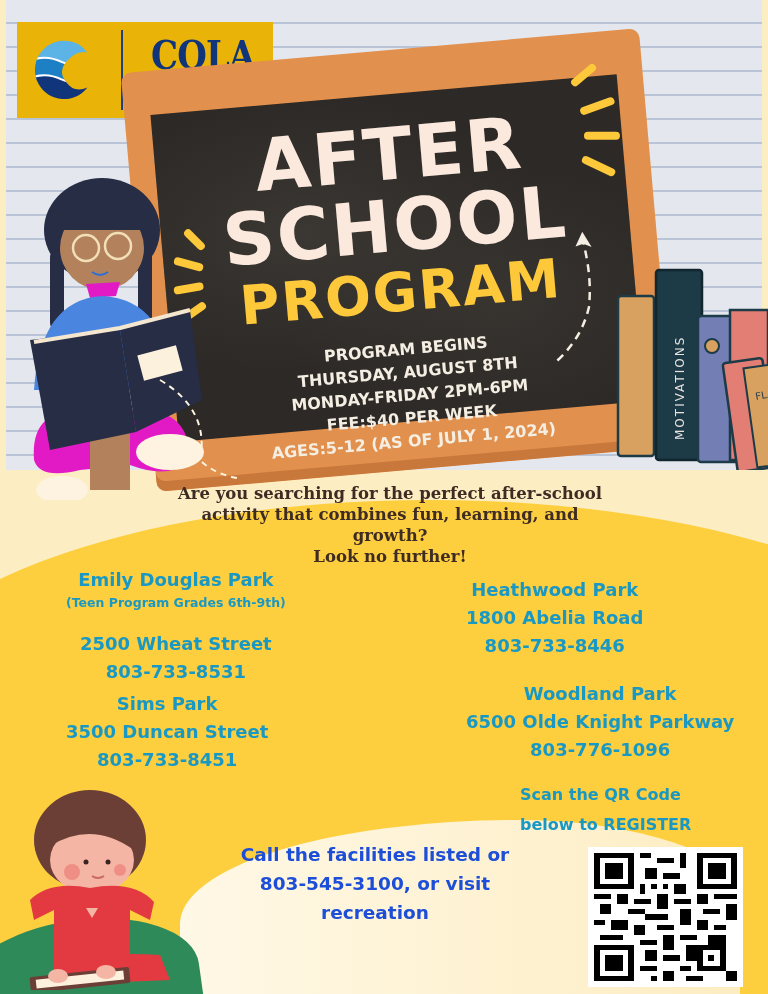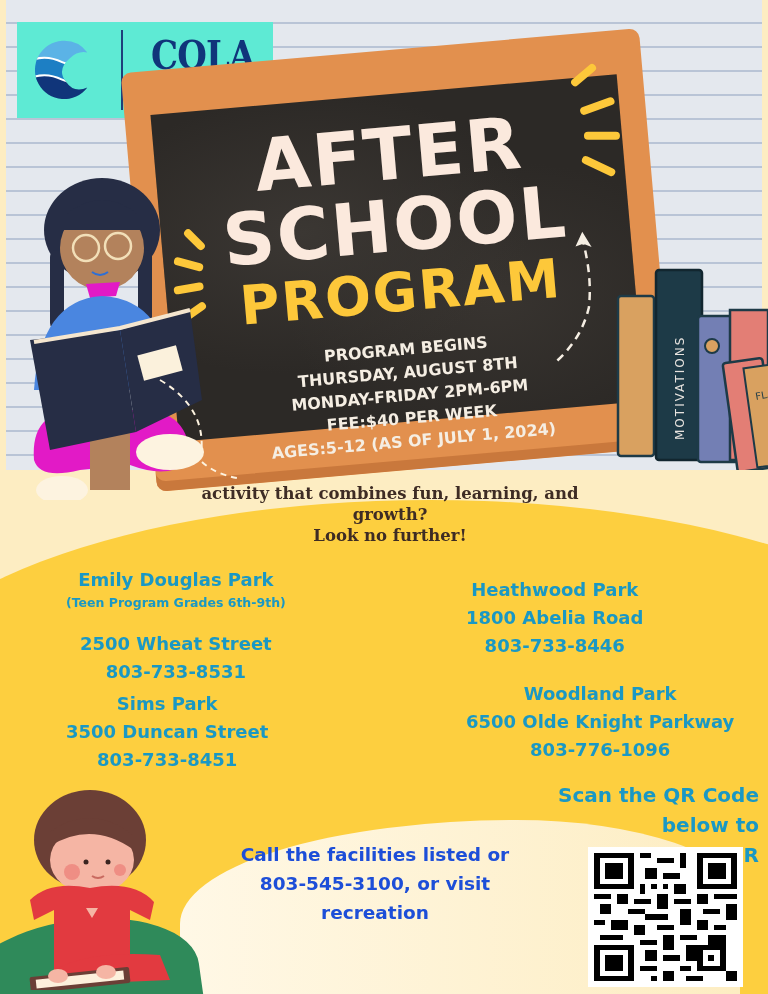"COLA" .logo { background: #5eead4 -> #eab308 }
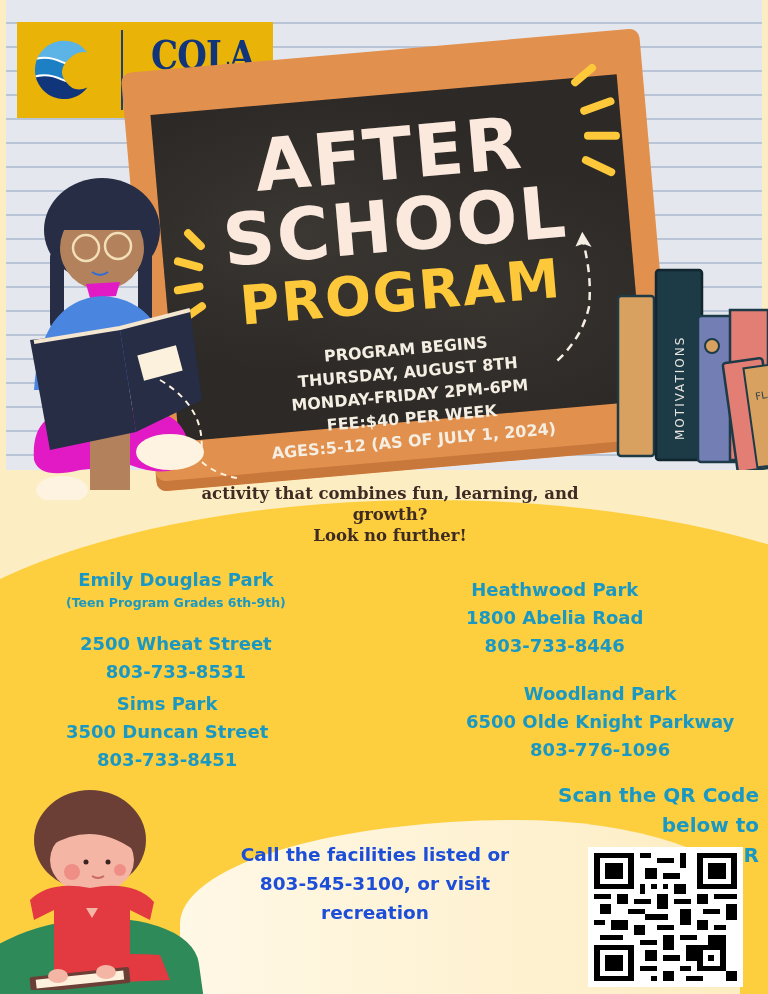"Are you searching for the" div { html: none -> <div>Are you searching for the perfect after-school</div> }
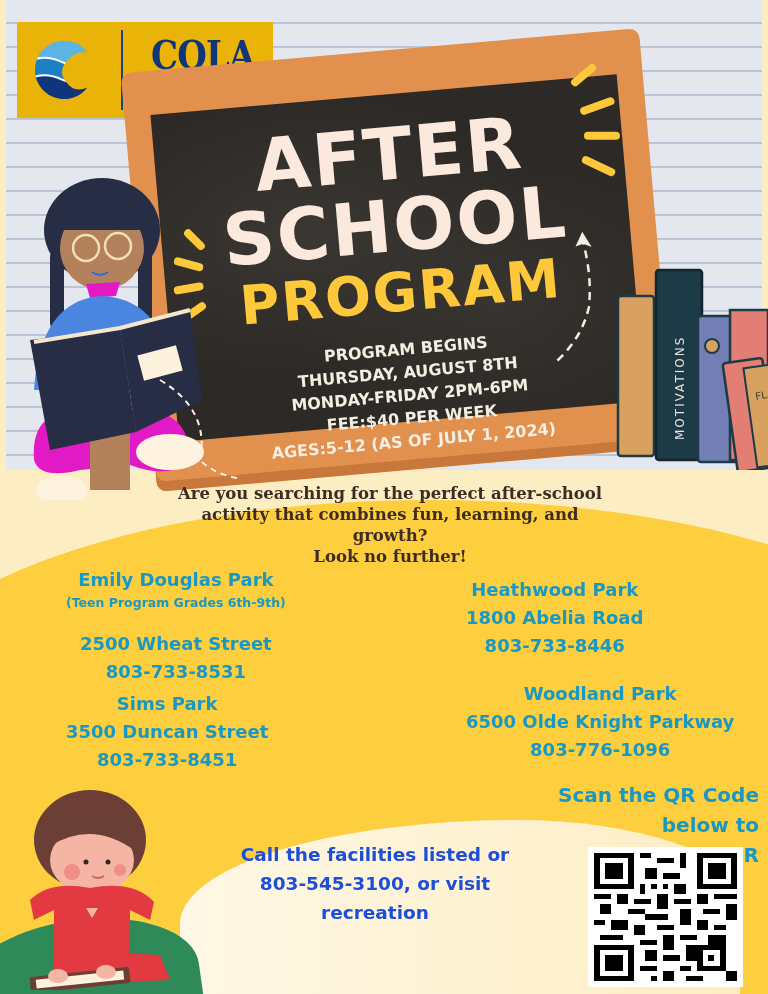"Scan the QR Code" .qr-label { font-size: 20px -> 16px; left: 549px -> 520px; text-align: right -> left }
